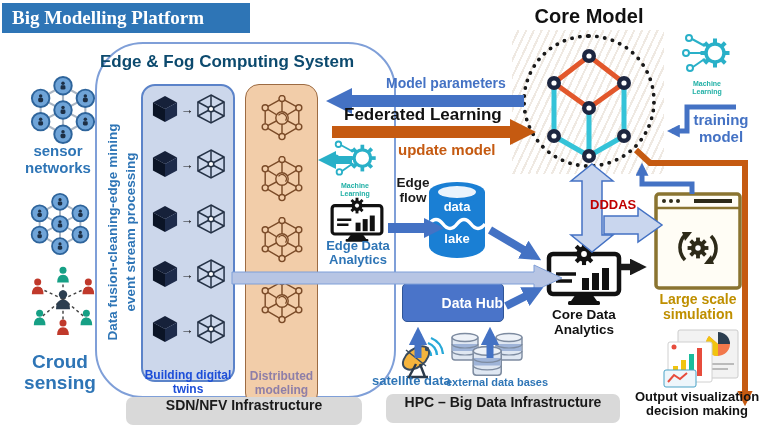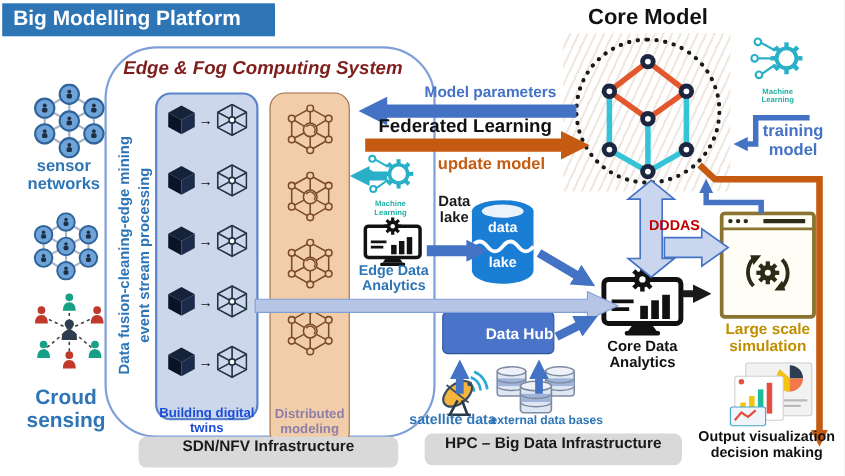"Big Modelling Platform" #banner { font-family: none -> Liberation Serif, serif }
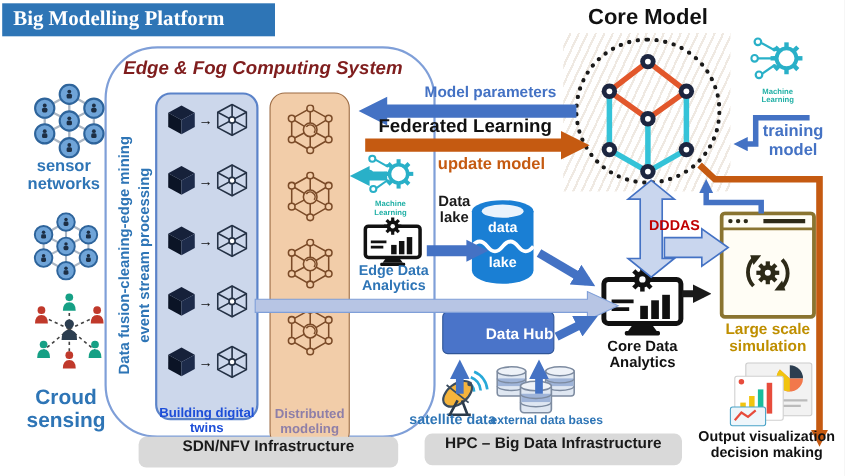"Edge & Fog Computing System" div.lbl { color: #7f1d1d -> #0c4a6e; font-style: italic -> none; left: 104px -> 92px }
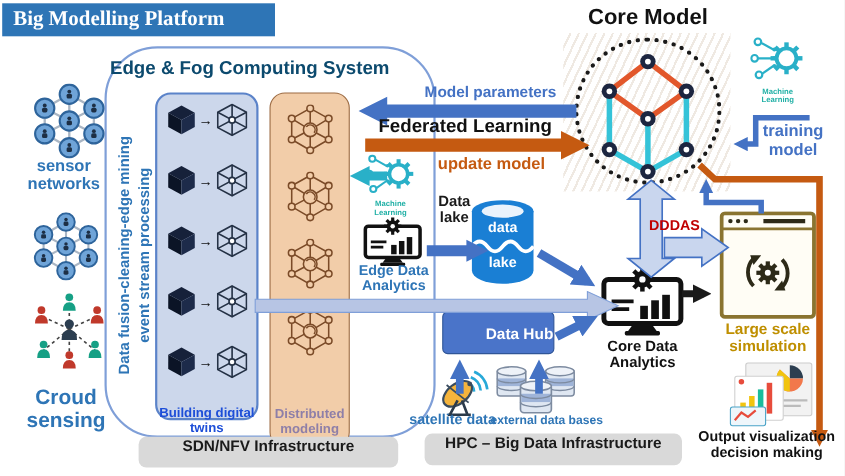"Data lake" div.lbl { text: Data lake -> Edge flow }
